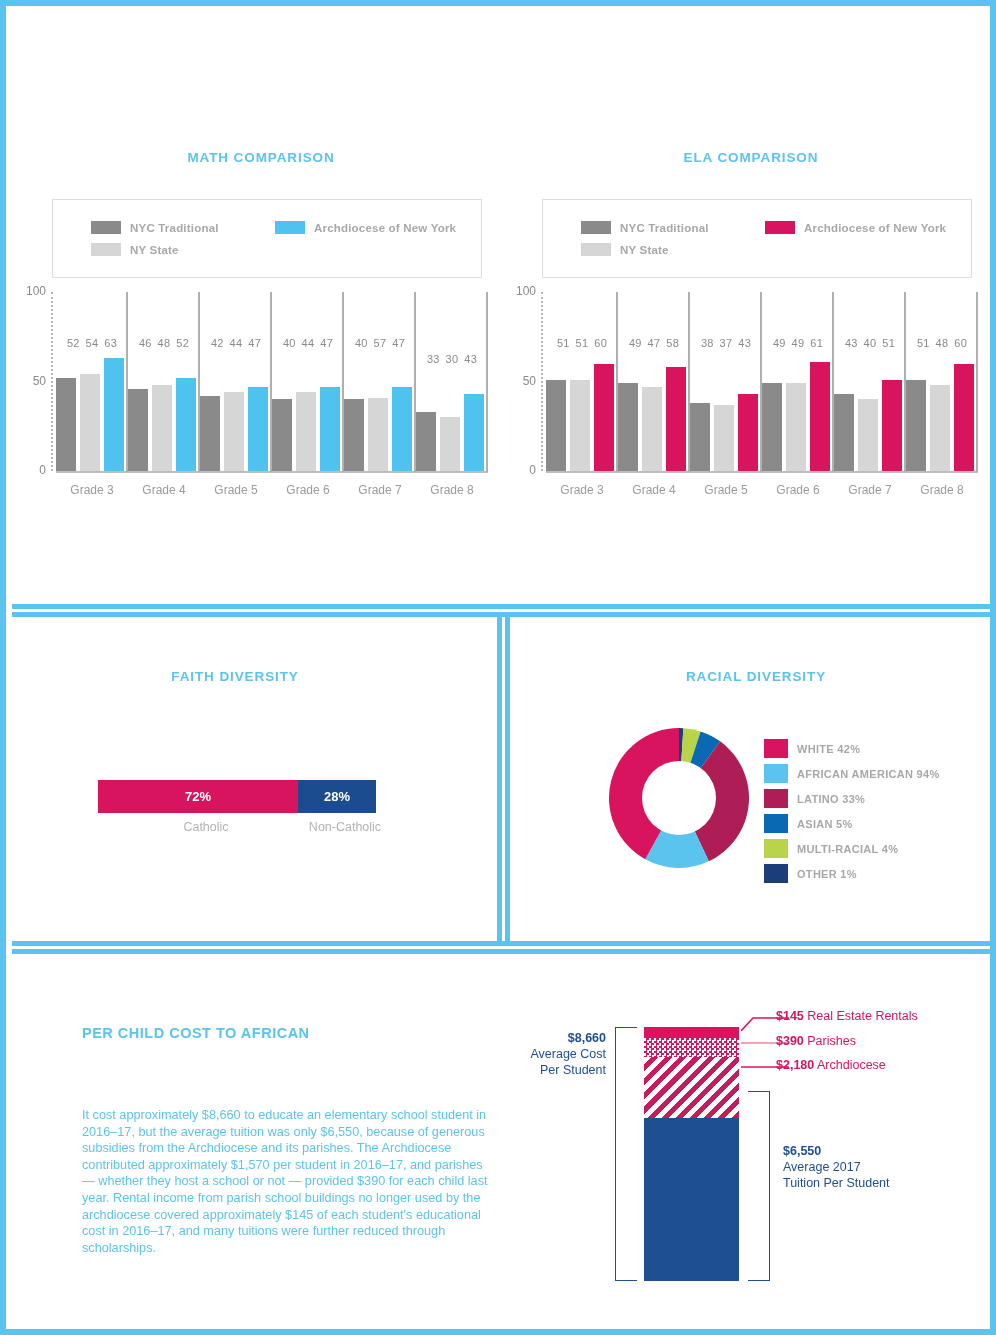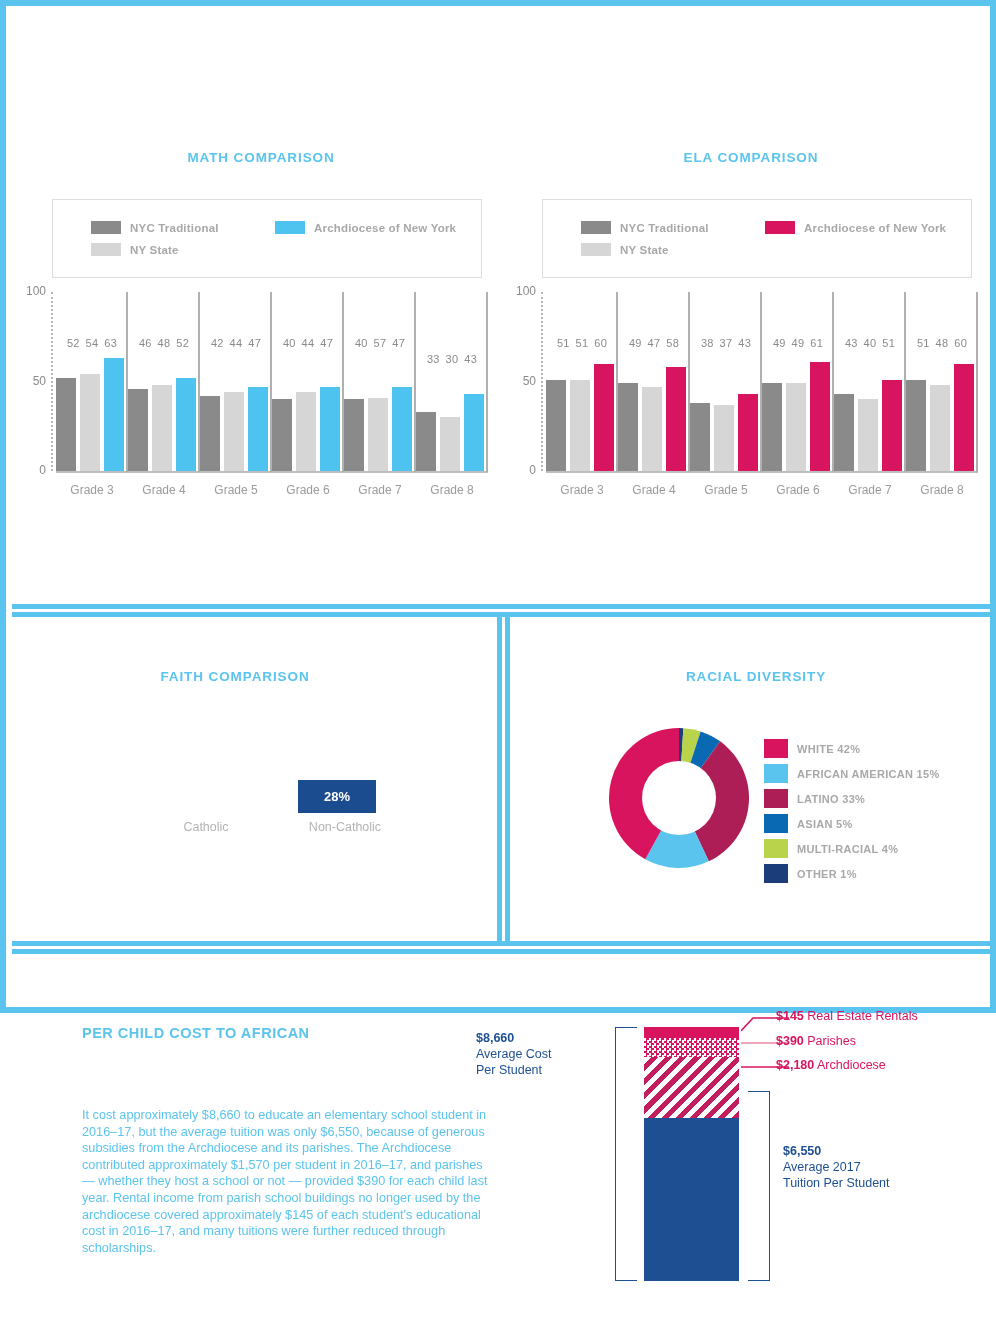"MATH COMPARISON" #page { height: 1013px -> 1335px }
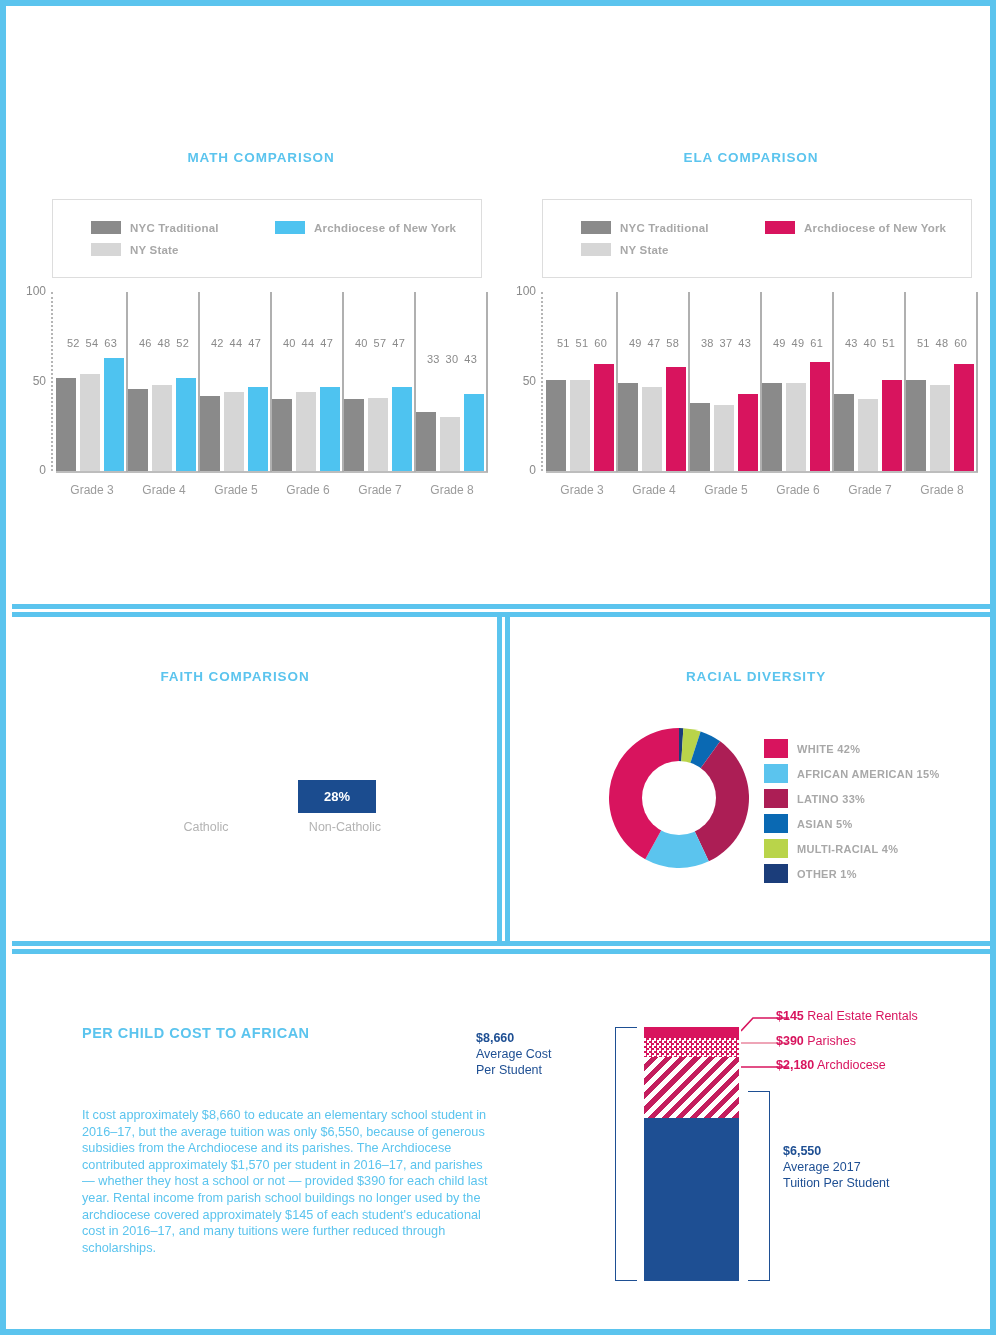"FAITH COMPARISON" div.sect-title { text: COMPARISON -> DIVERSITY }
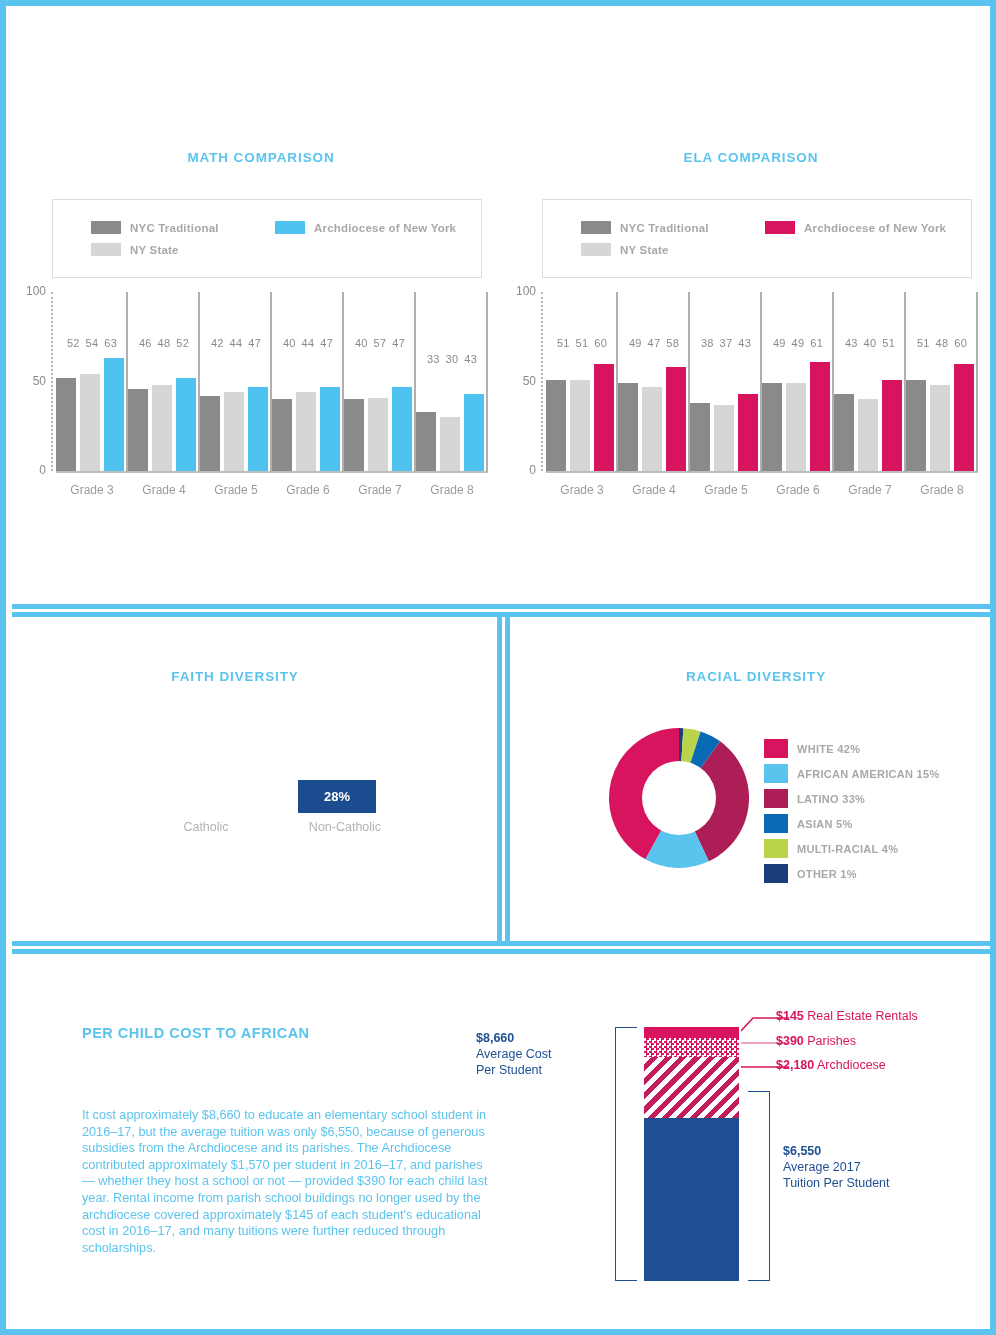"AFRICAN AMERICAN 15%" span.donut-lbl { text: 15% -> 94% }
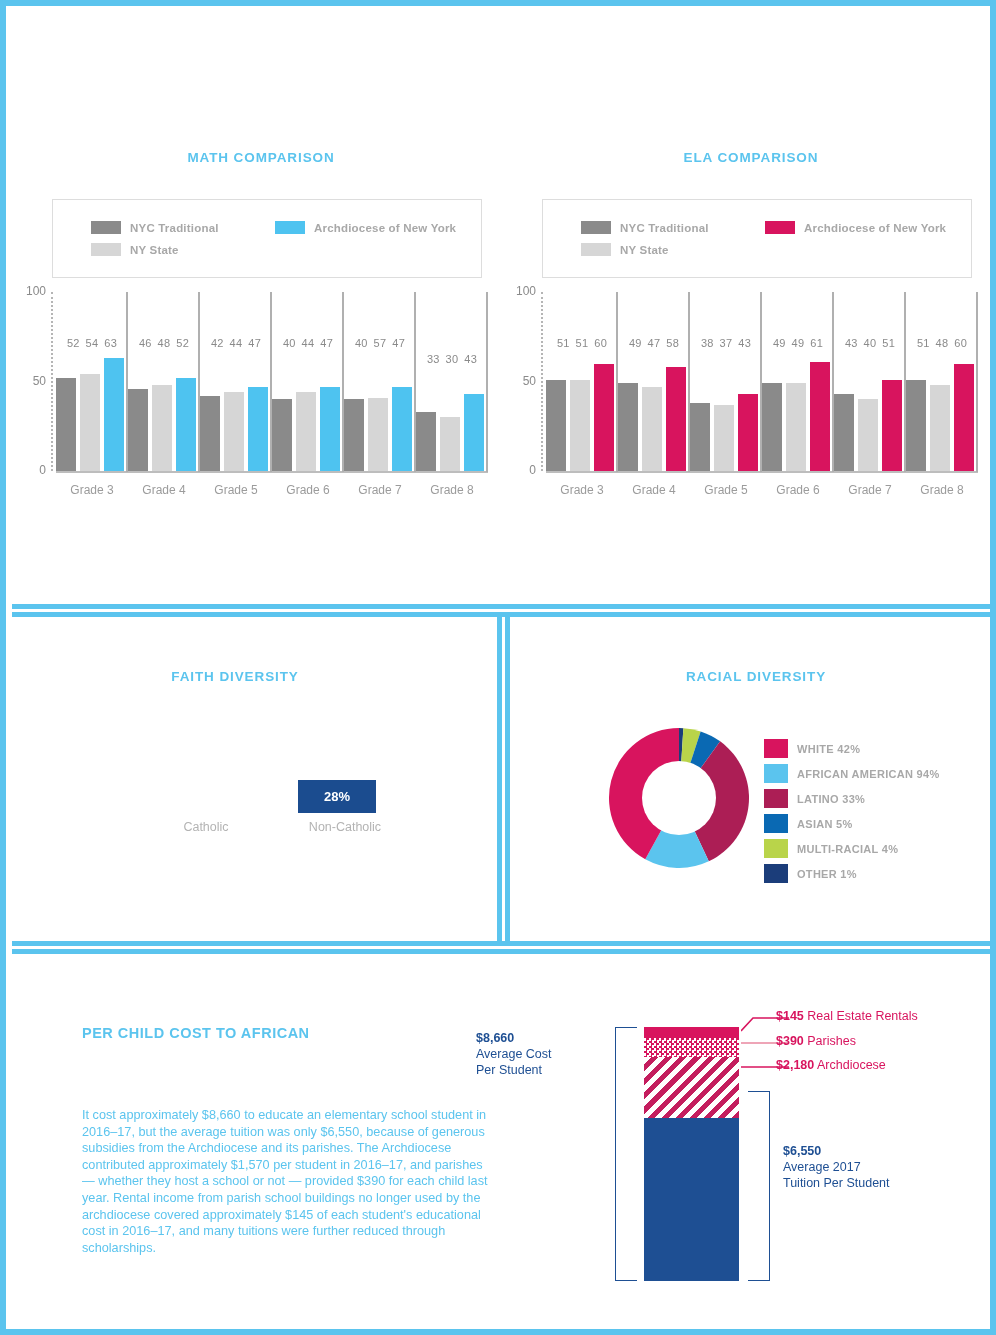"72%" div.faith-seg { html: none -> <div>72%</div> }
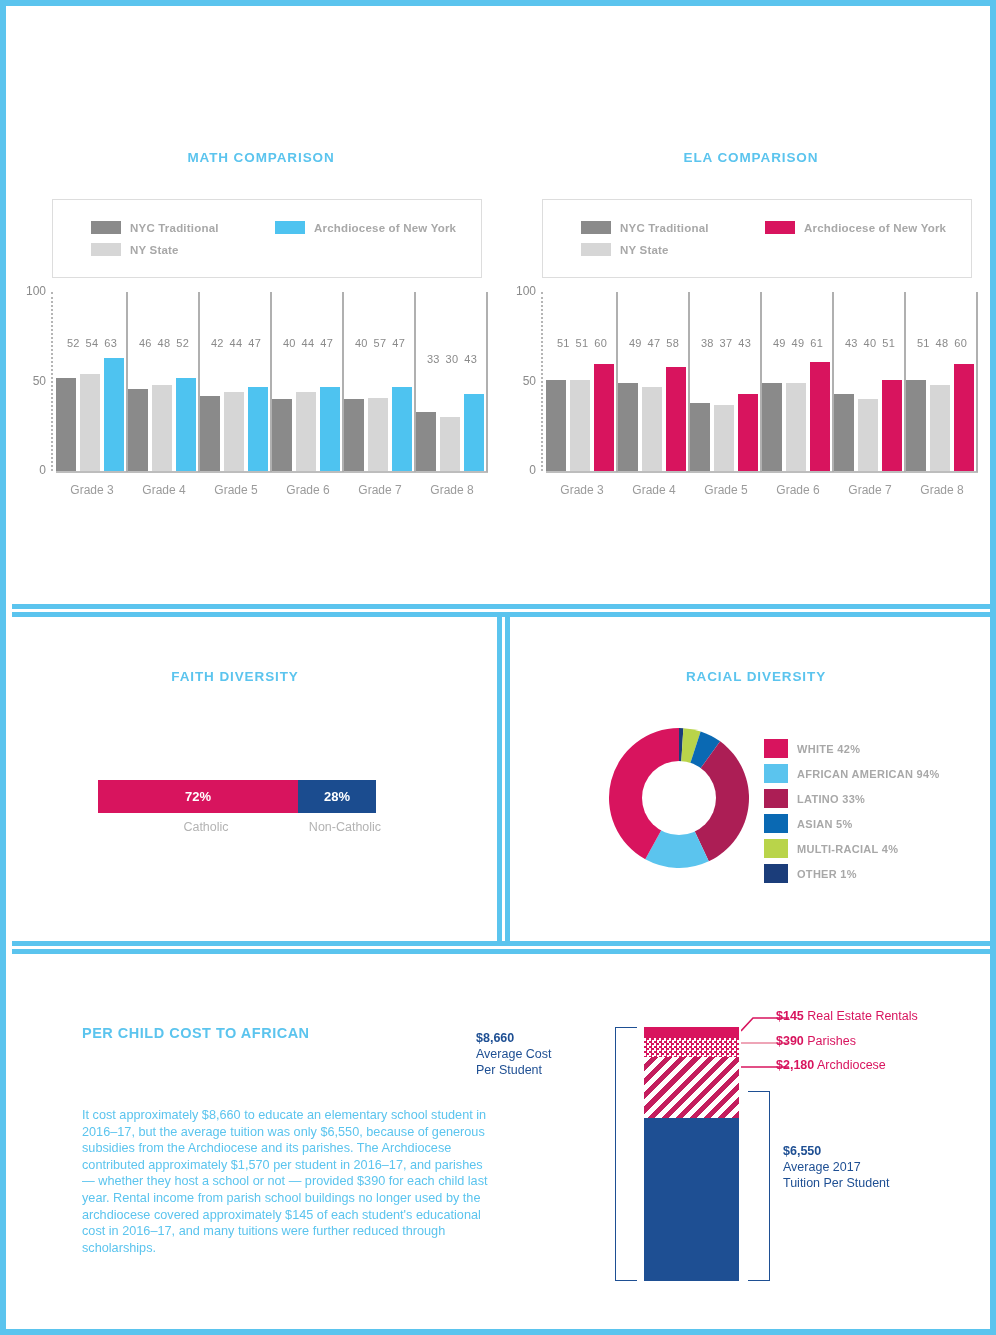"$8,660" .navy-label.r { text-align: left -> right }
